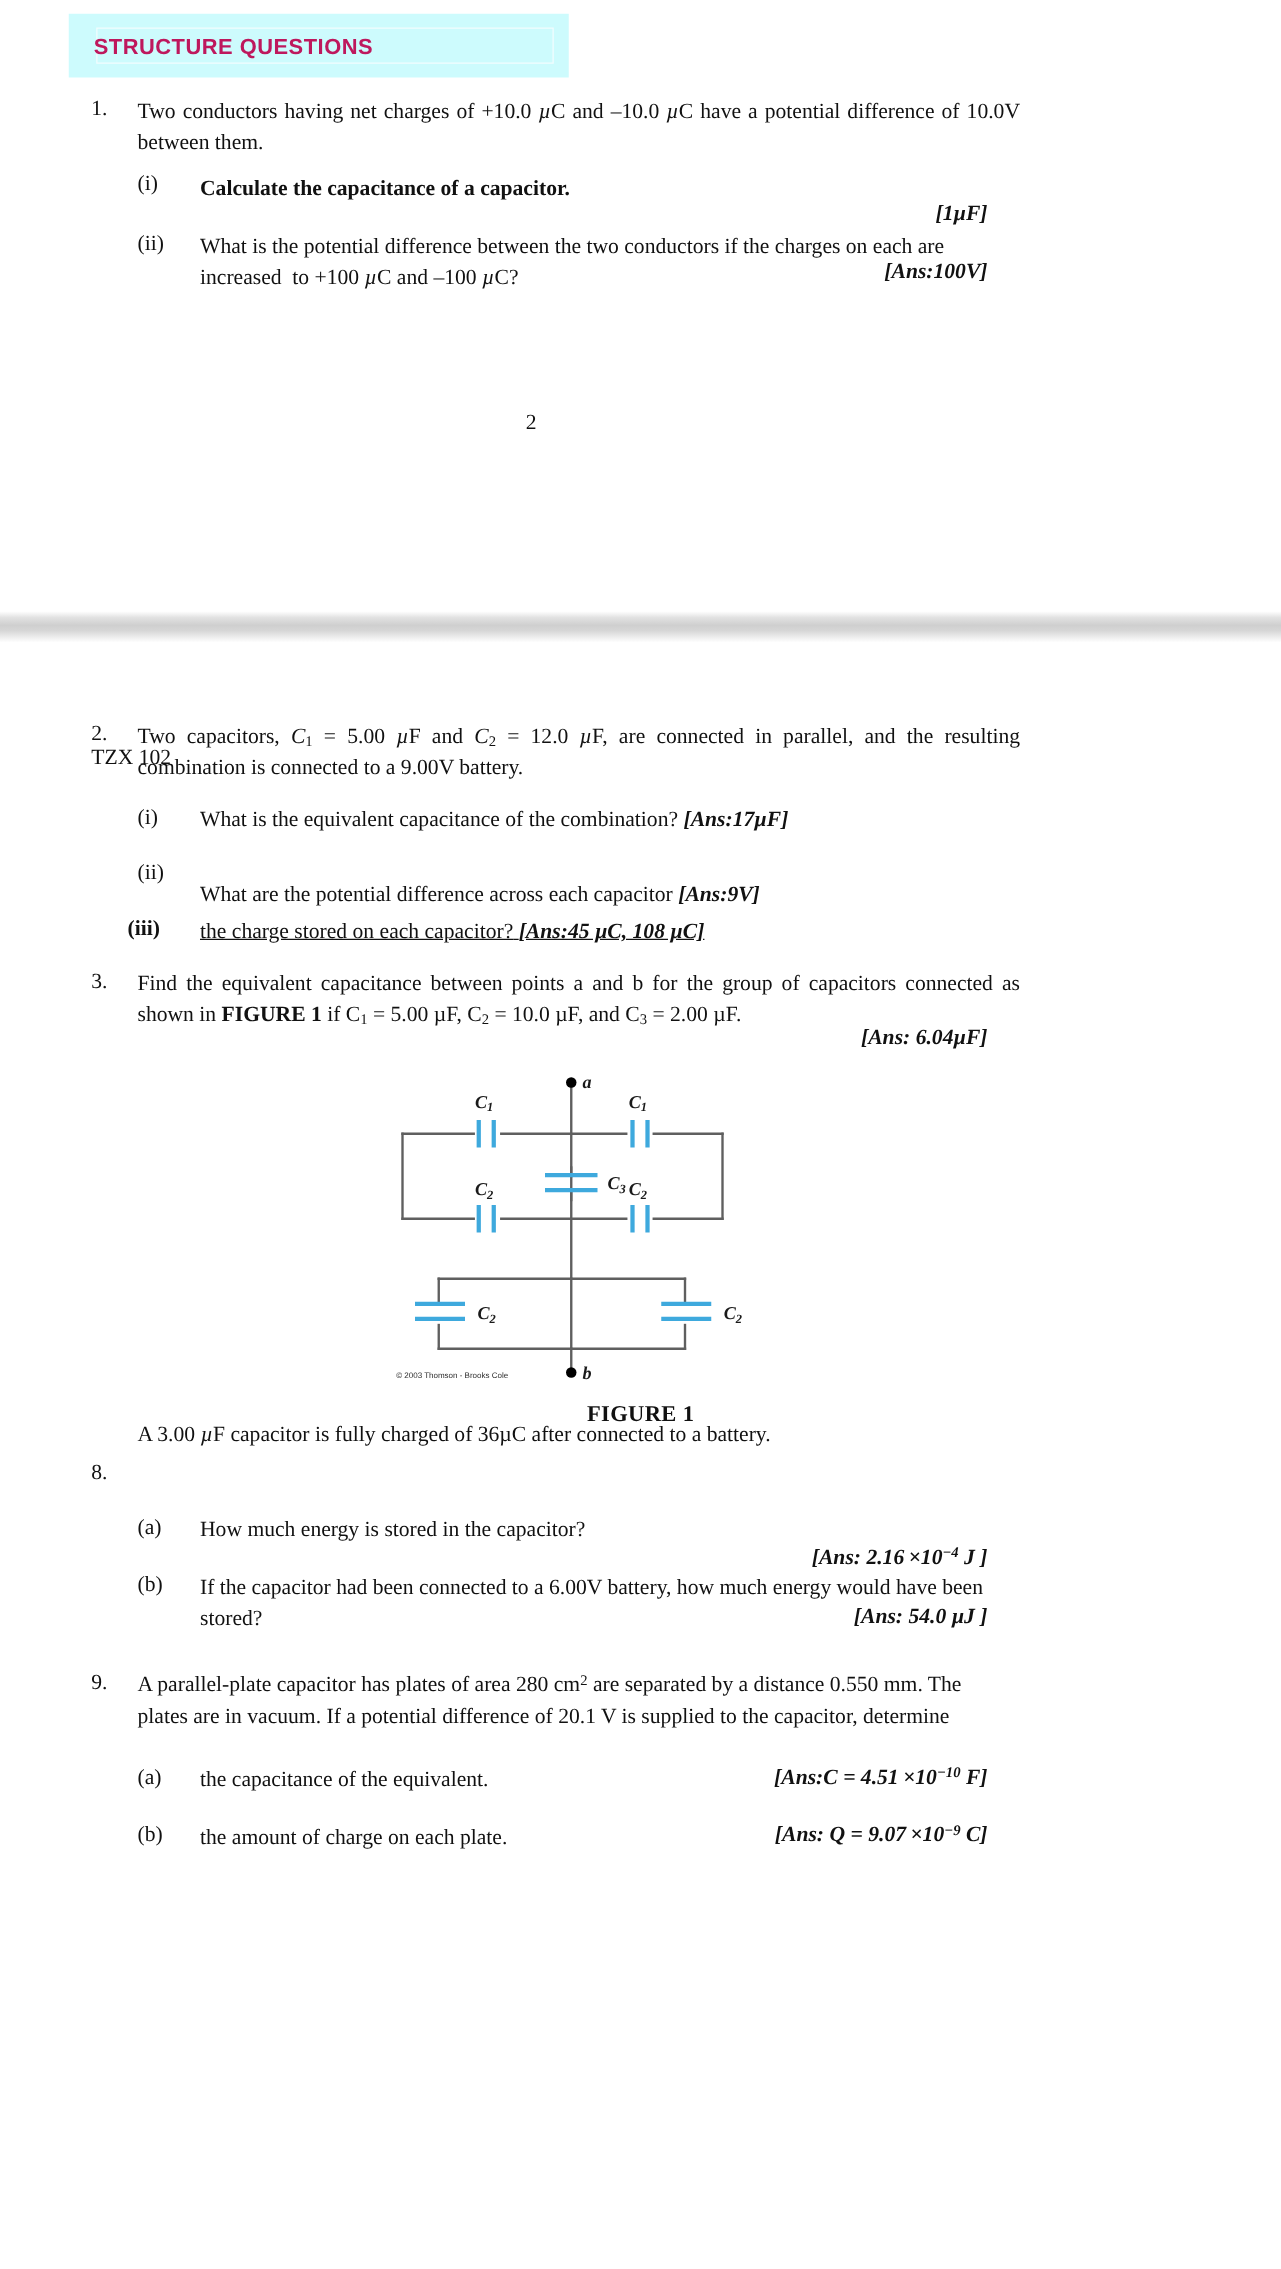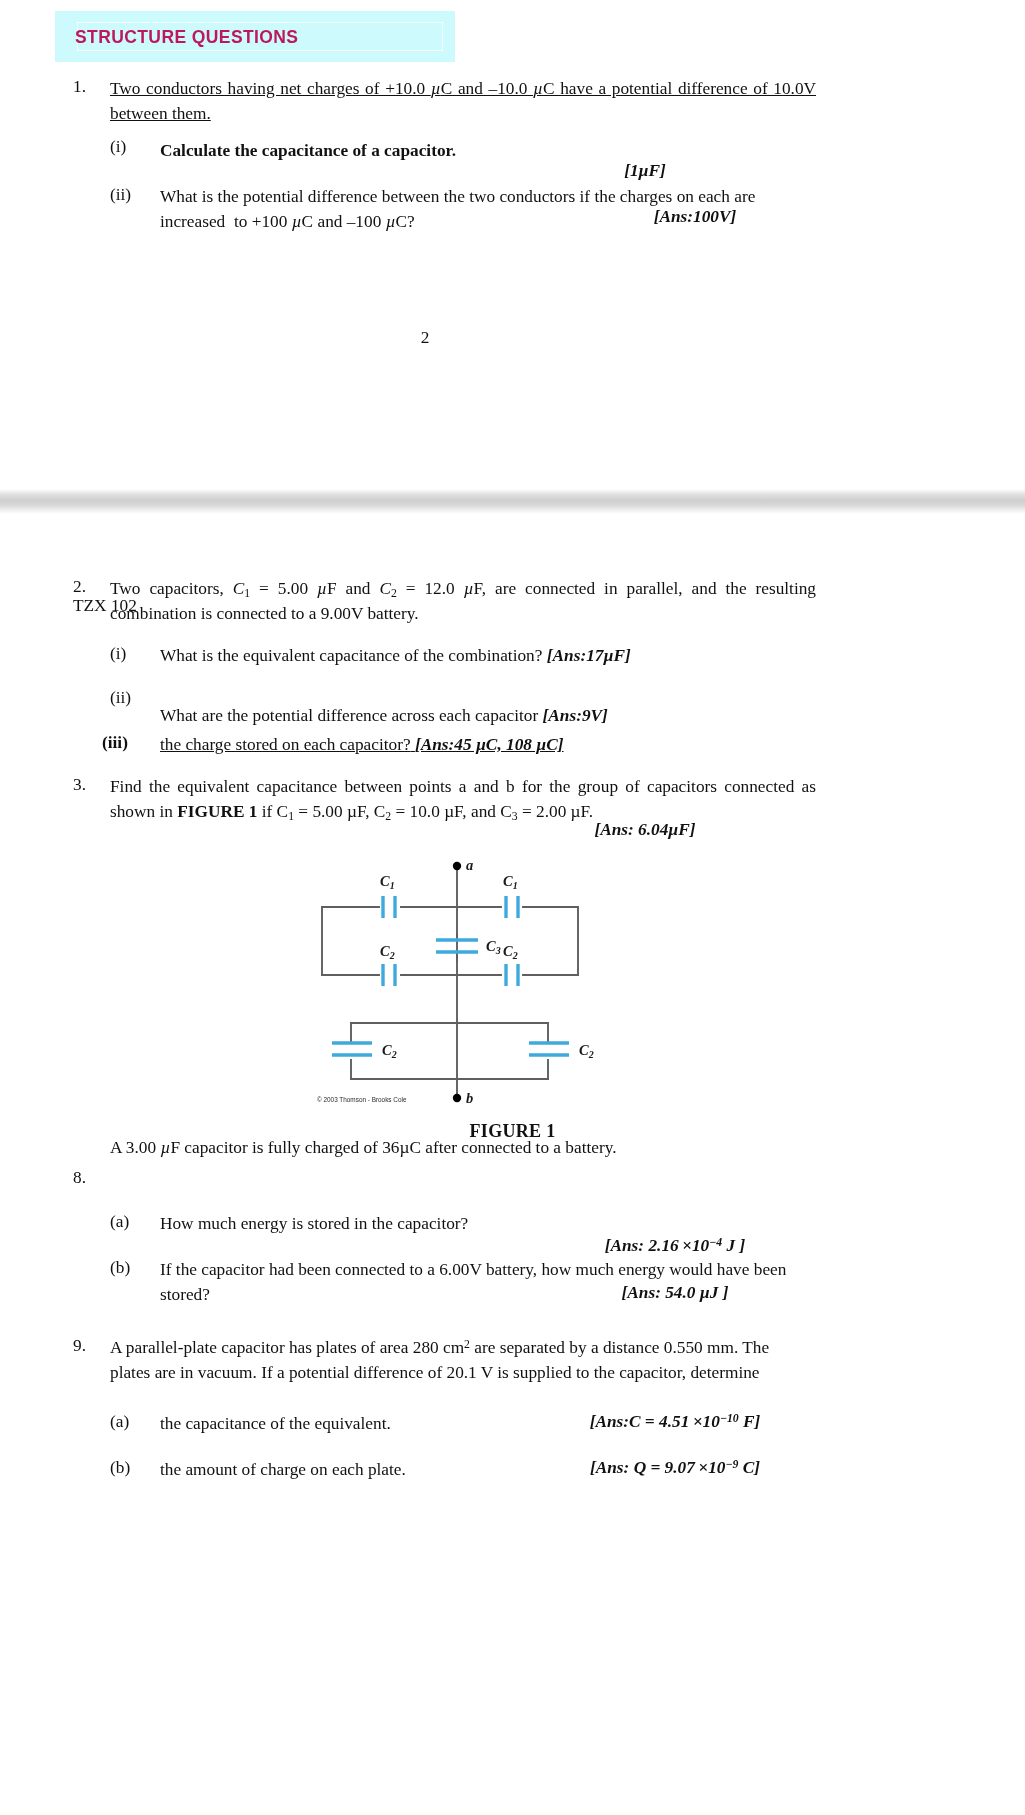"Two conductors having net charges" div.q-body { text-decoration: underline -> none }
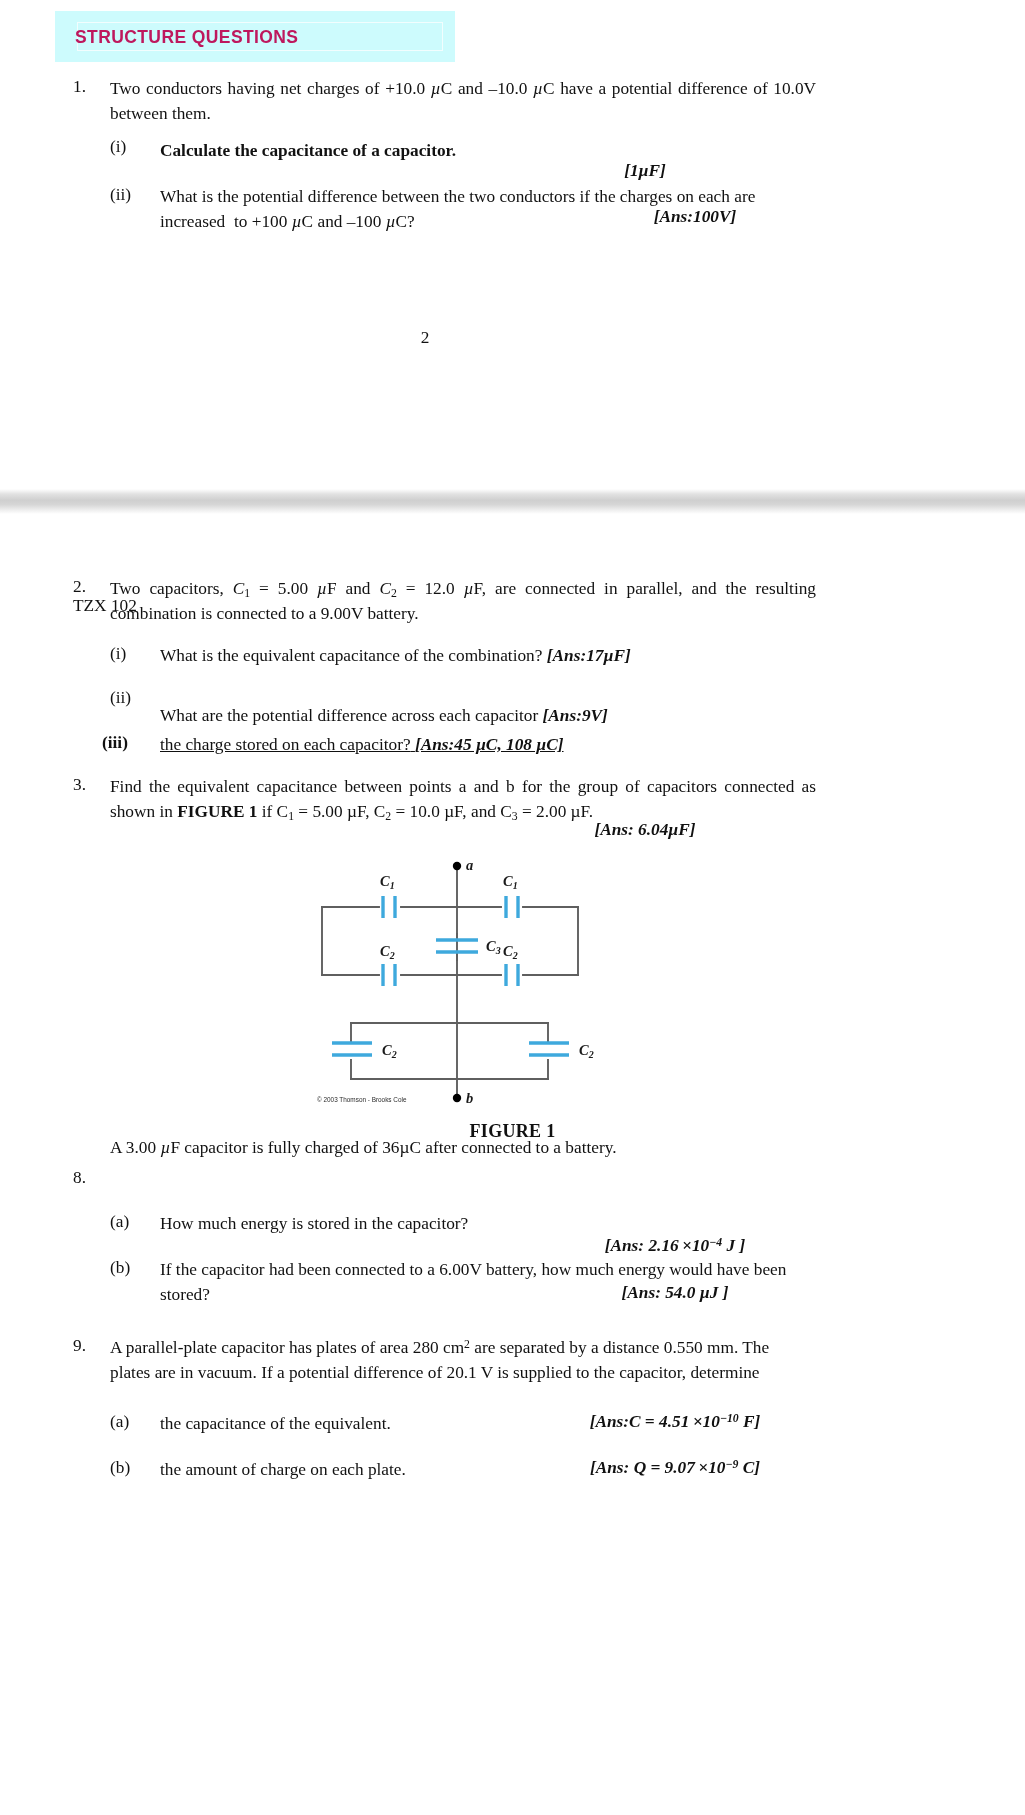"[1µF]" .ans-right { text-align: center -> right }
